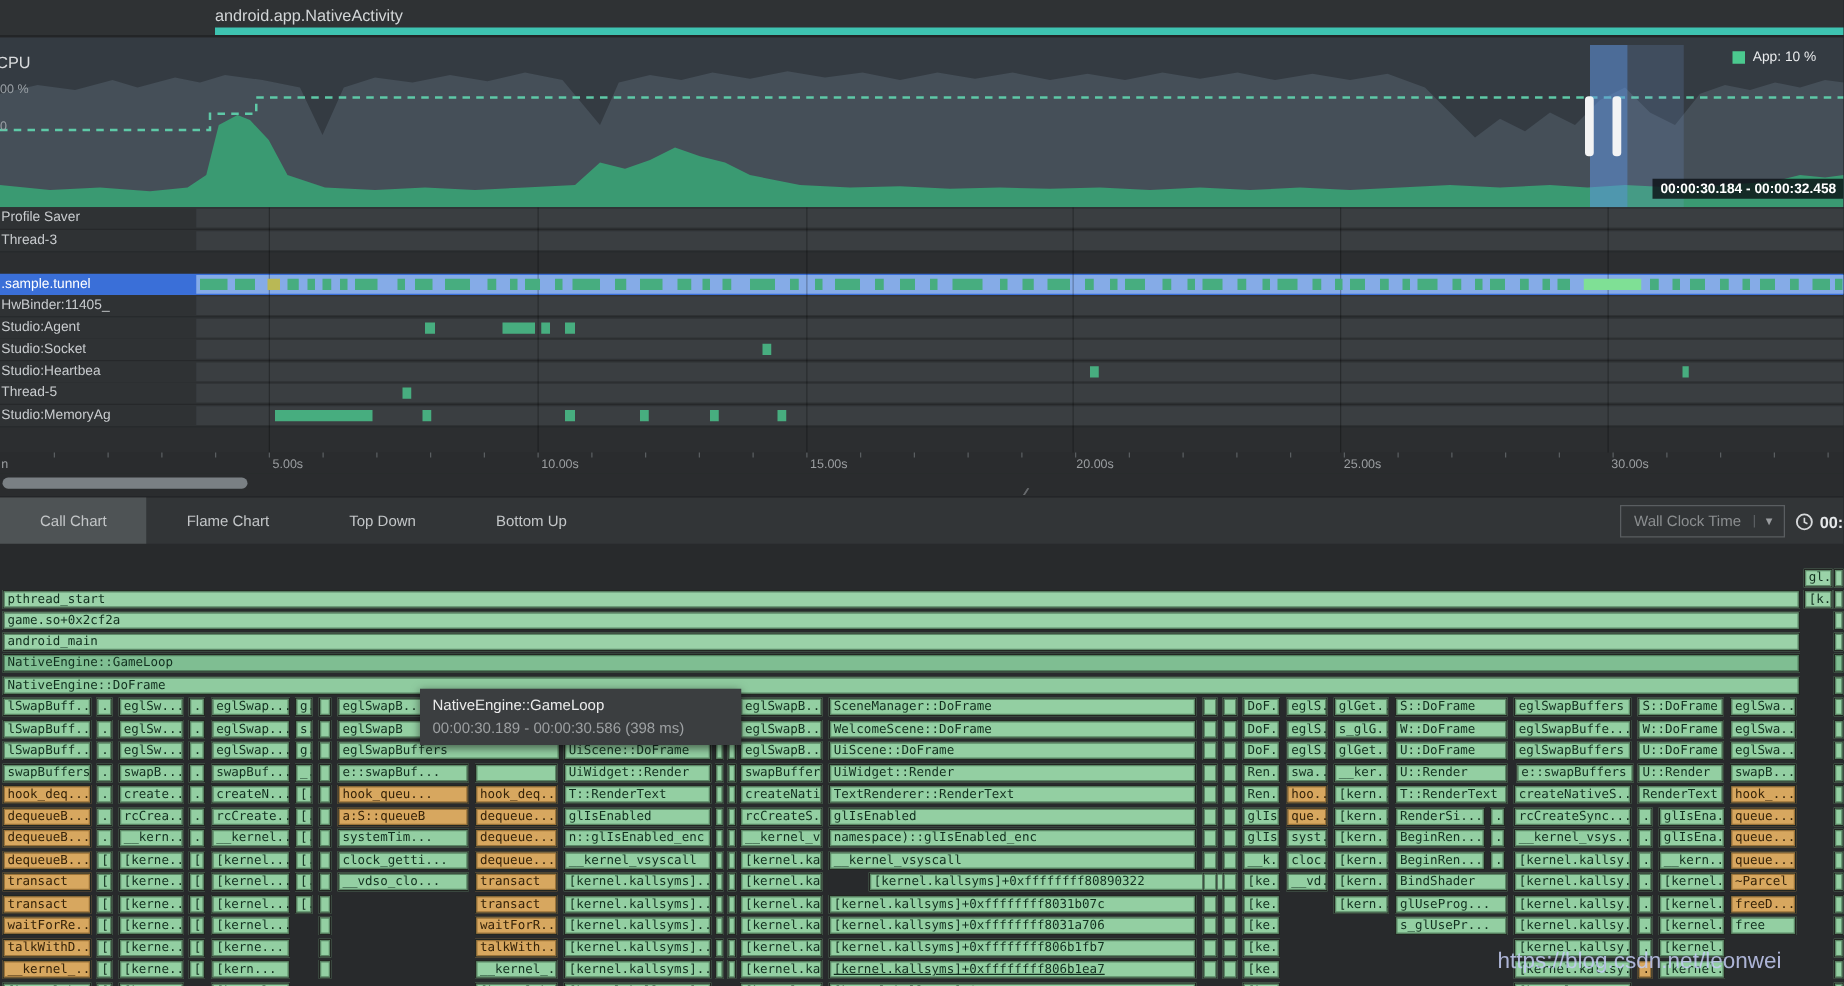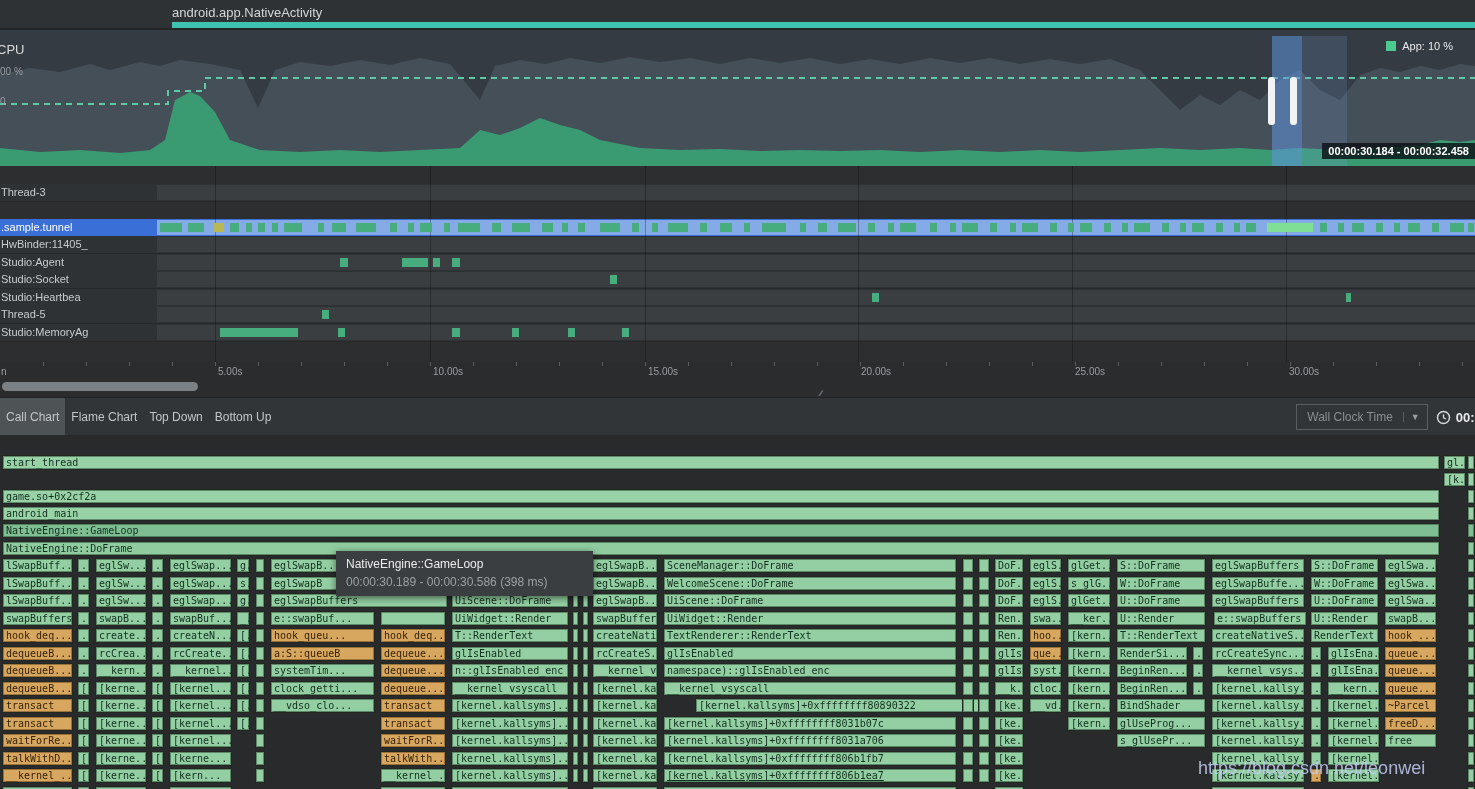"Profile Saver" div.trow { html: none -> <div> <div></div> <div>Profile Saver</div> </div> }
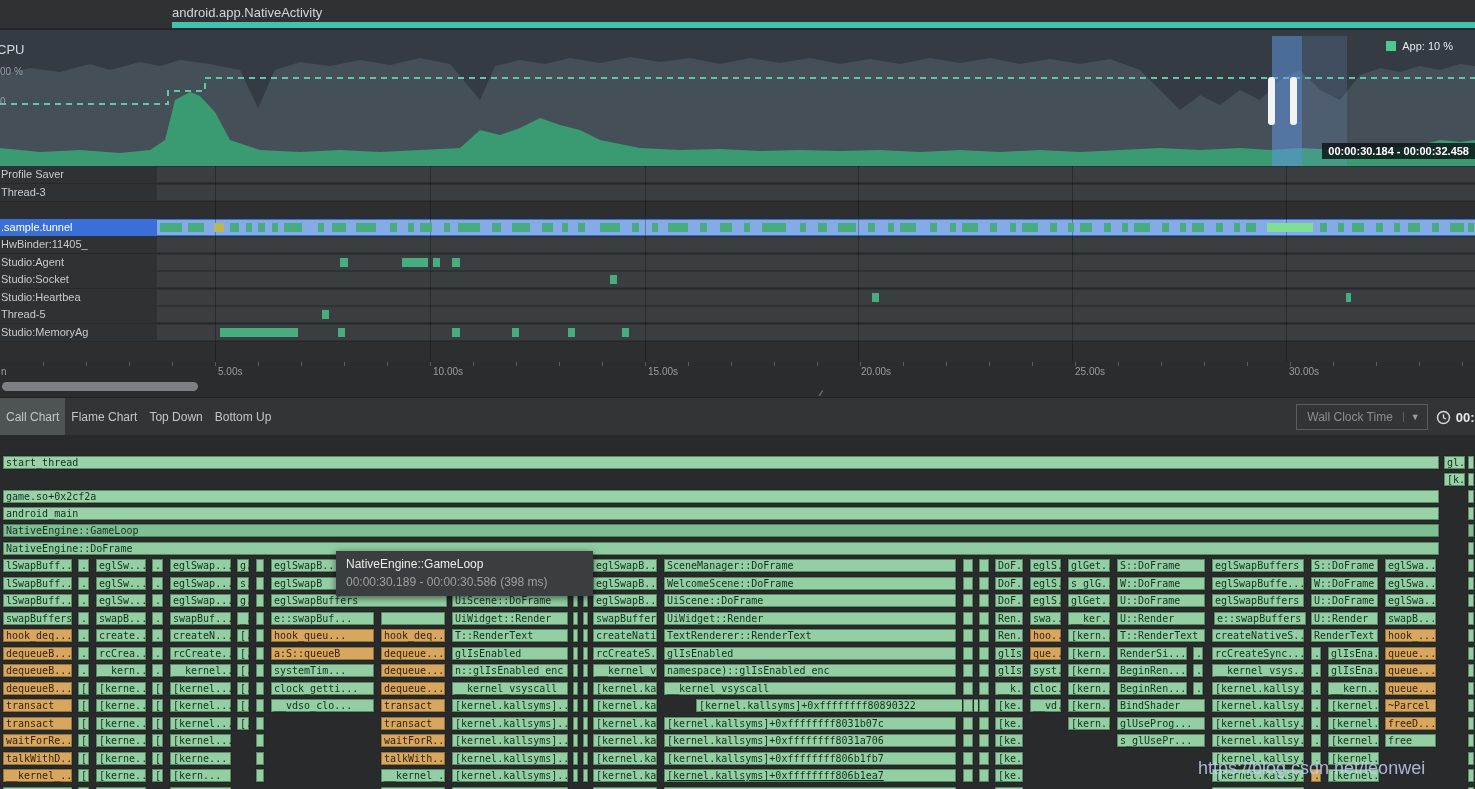"Call Chart" .tab { padding: 0 6px -> 0 32px }
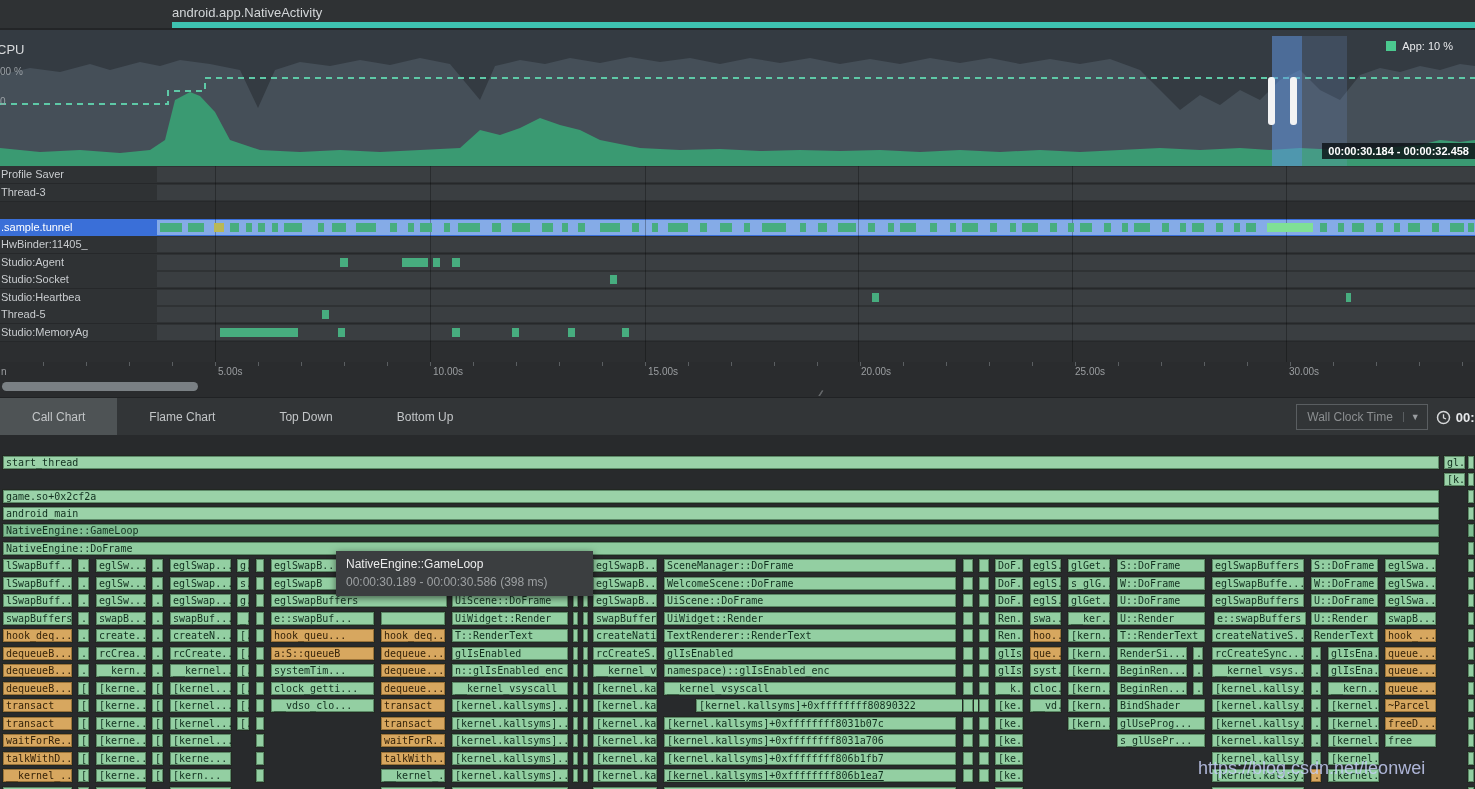"start_thread" div.blk { html: <div>start_thread</div> -> none }
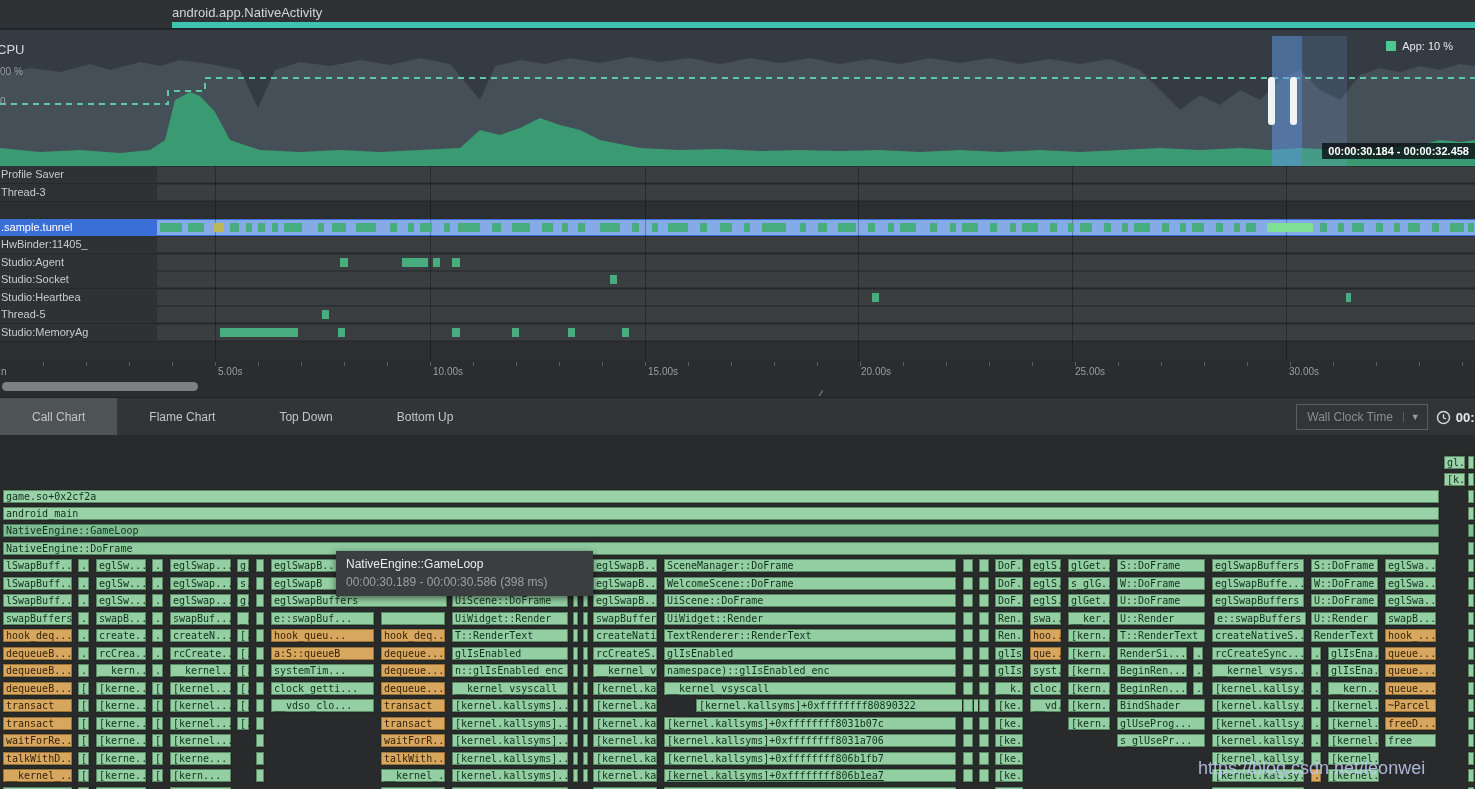"pthread_start" div.blk { html: none -> <div>pthread_start</div> }
